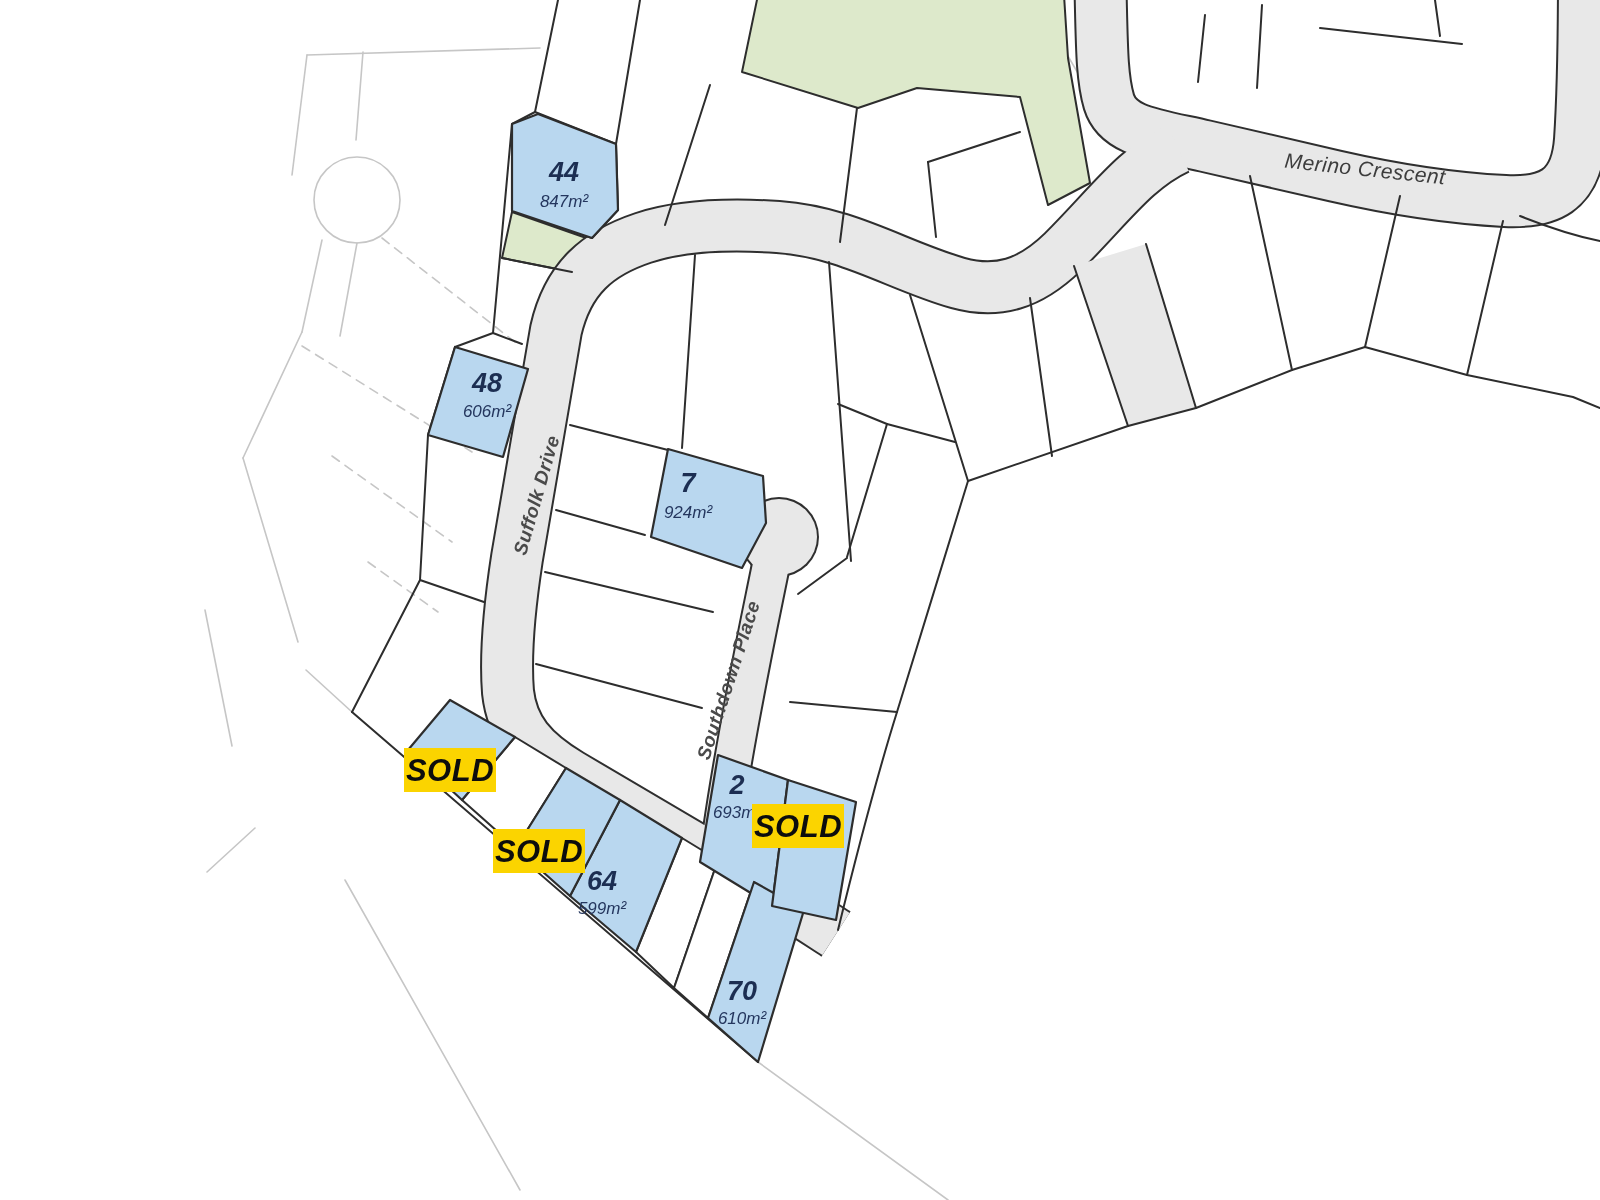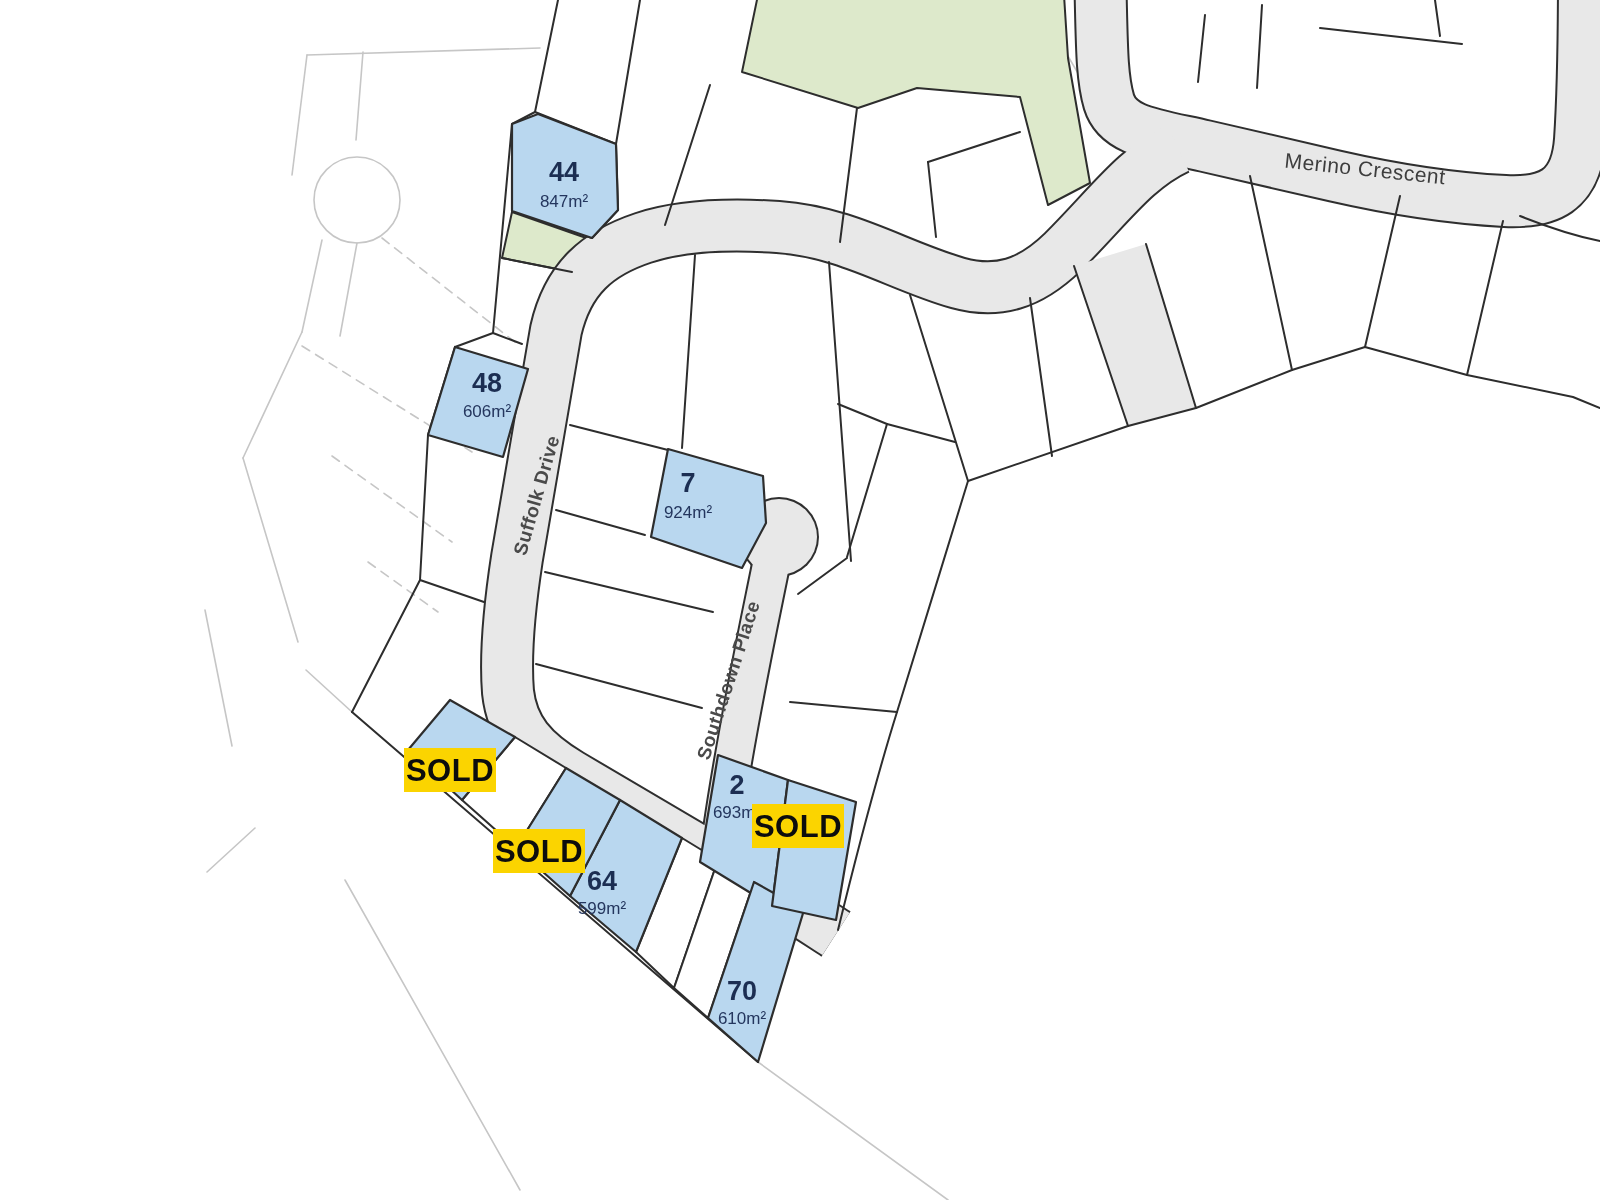"44" #stage { font-style: none -> italic }
